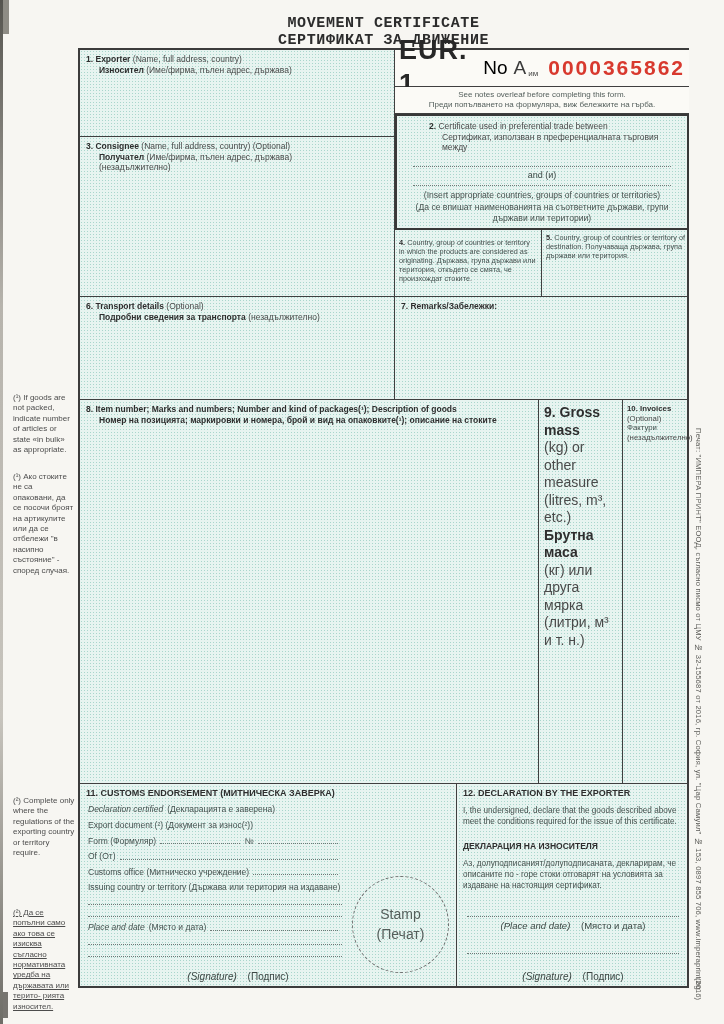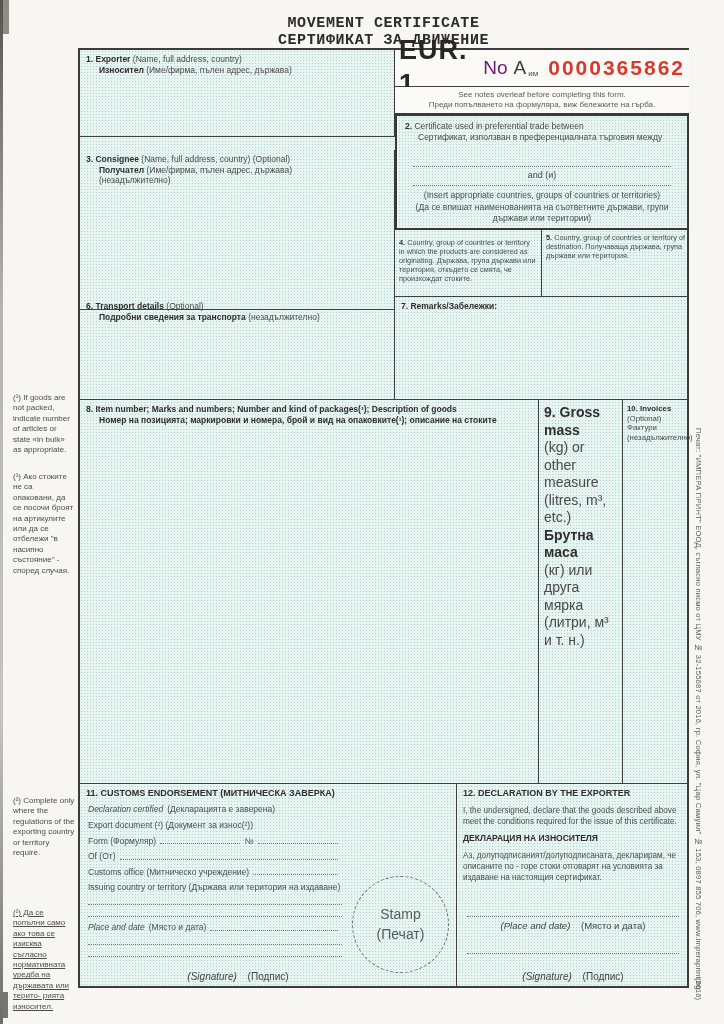"No" .eur-no { color: #701a75 -> #000000 }
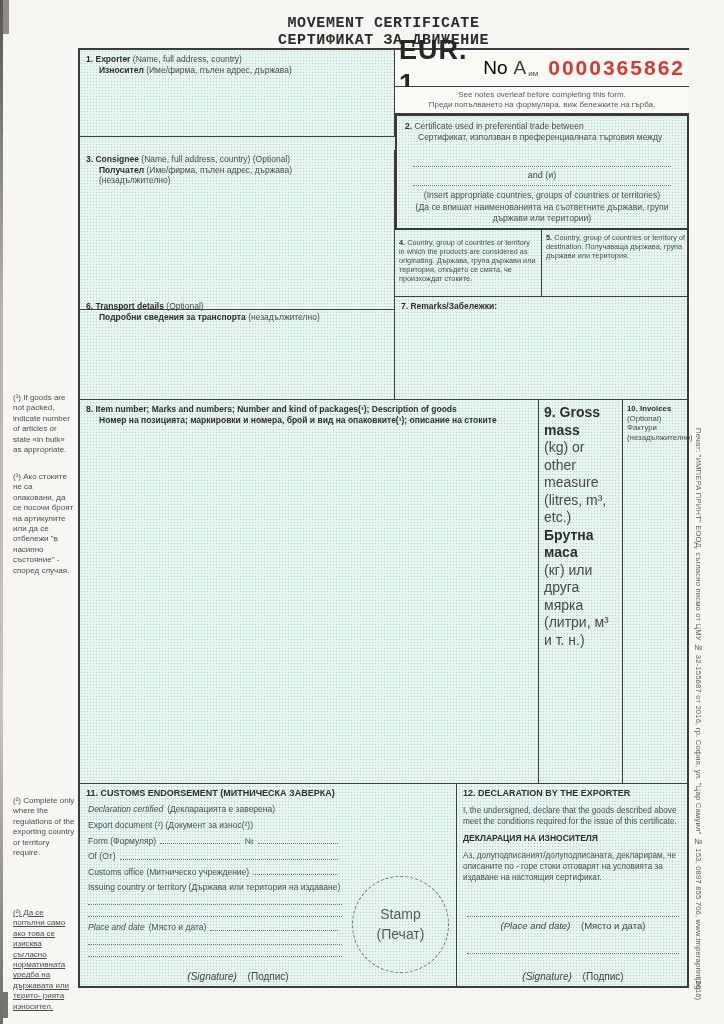"2. Certificate used in preferential" .b2 .head { margin-left: none -> 24px }
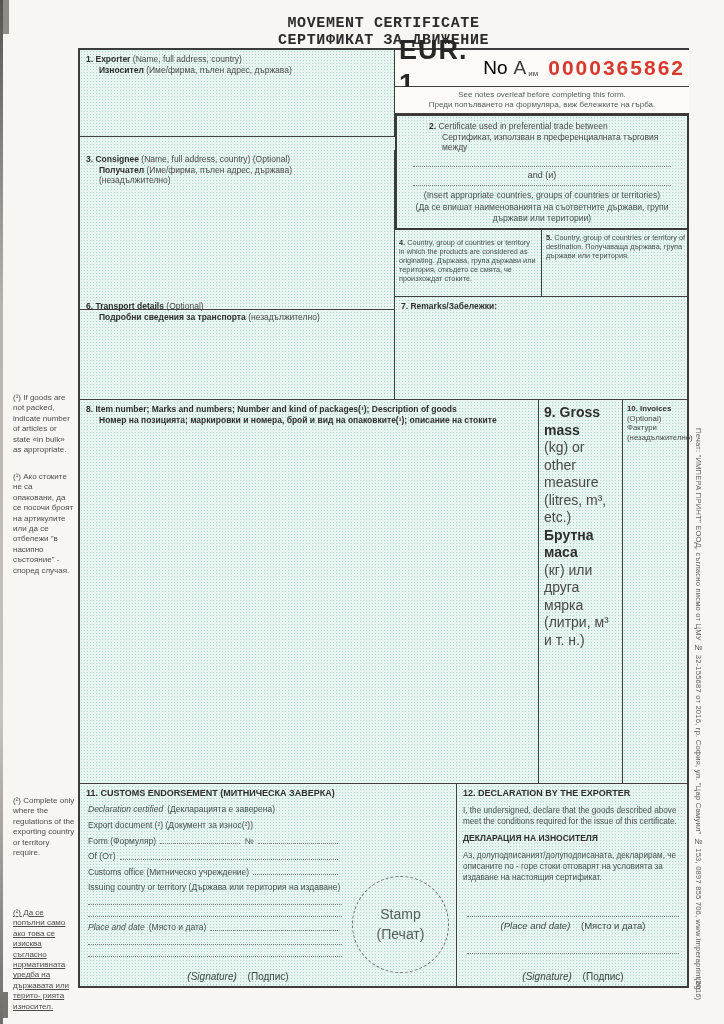"3. Consignee (Name, full address," .b3 { top: 100px -> 87px }
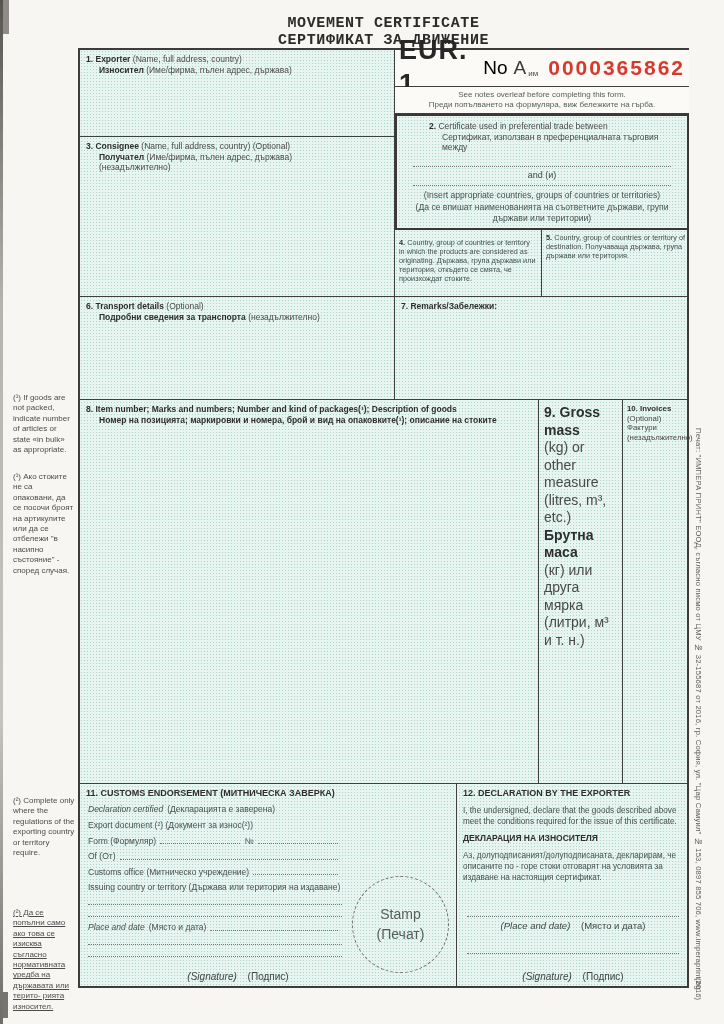"ДЕКЛАРАЦИЯ НА ИЗНОСИТЕЛЯ" div.lbl { margin-top: 6px -> 14px }
